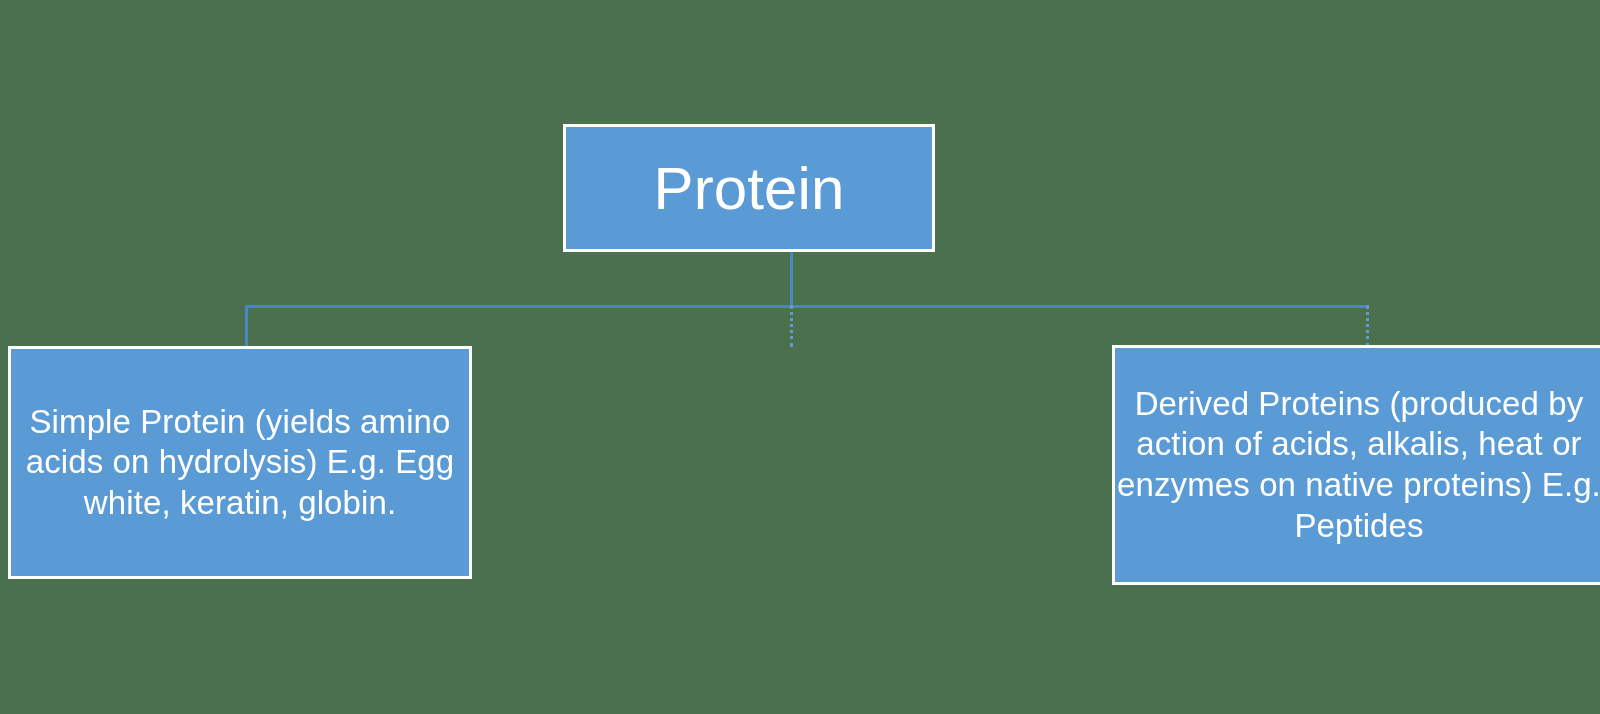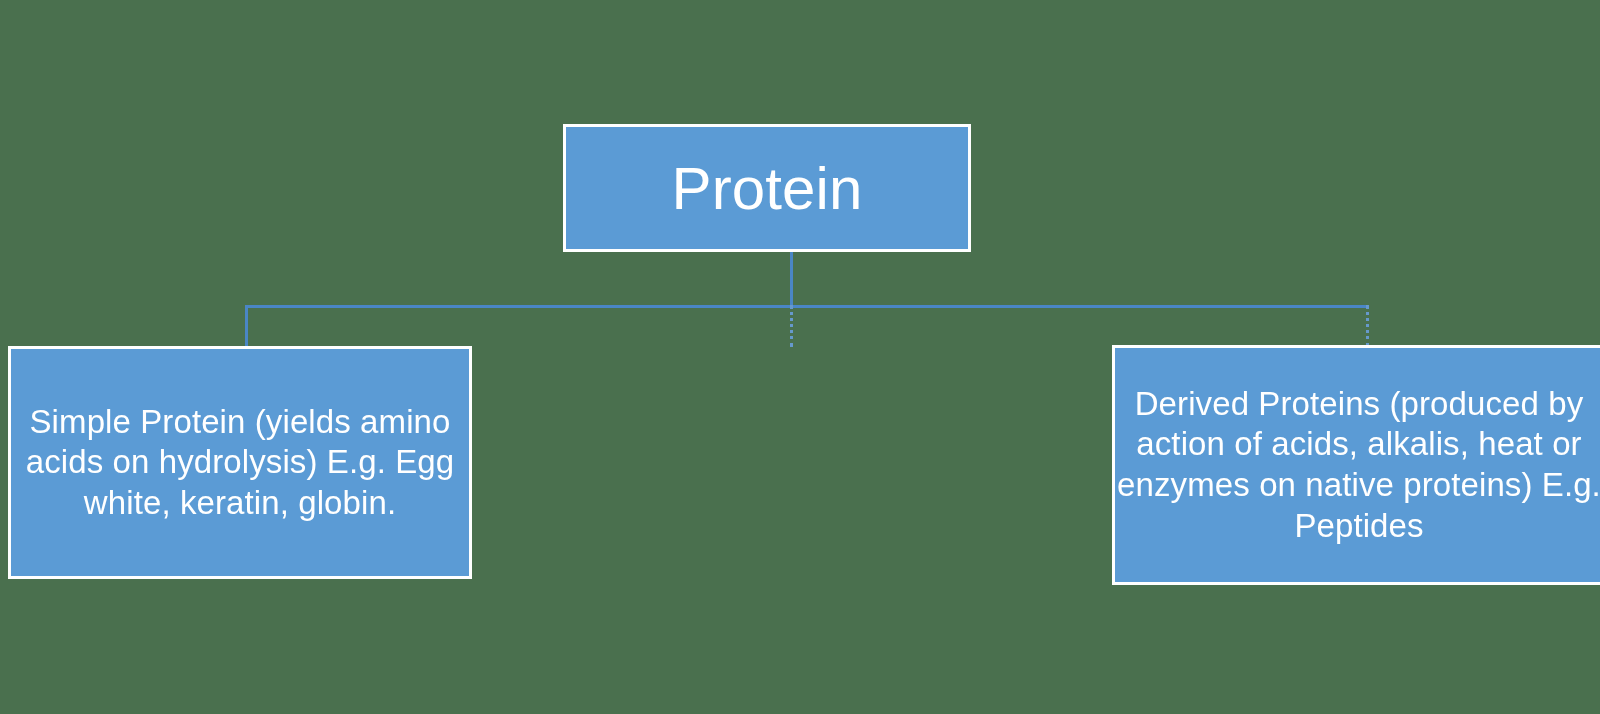"Protein" #node-root { width: 408px -> 372px }
